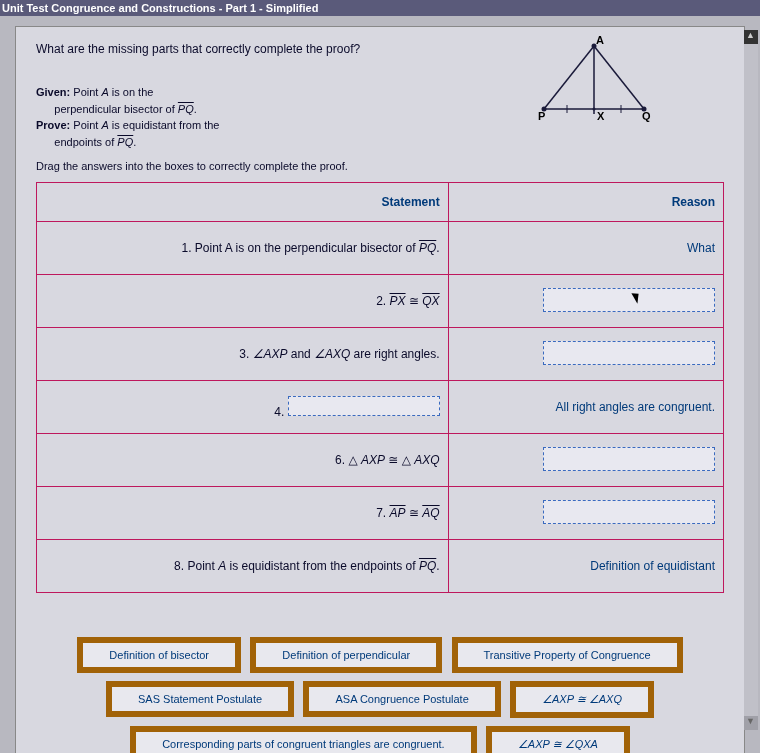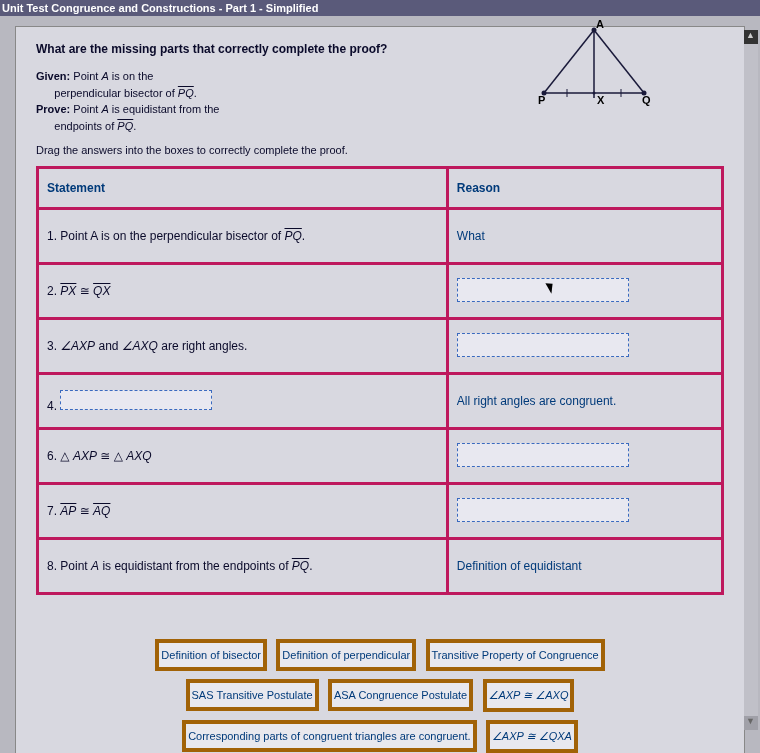"What are the missing parts" .q { font-weight: bold -> normal; margin-bottom: 12px -> 28px }
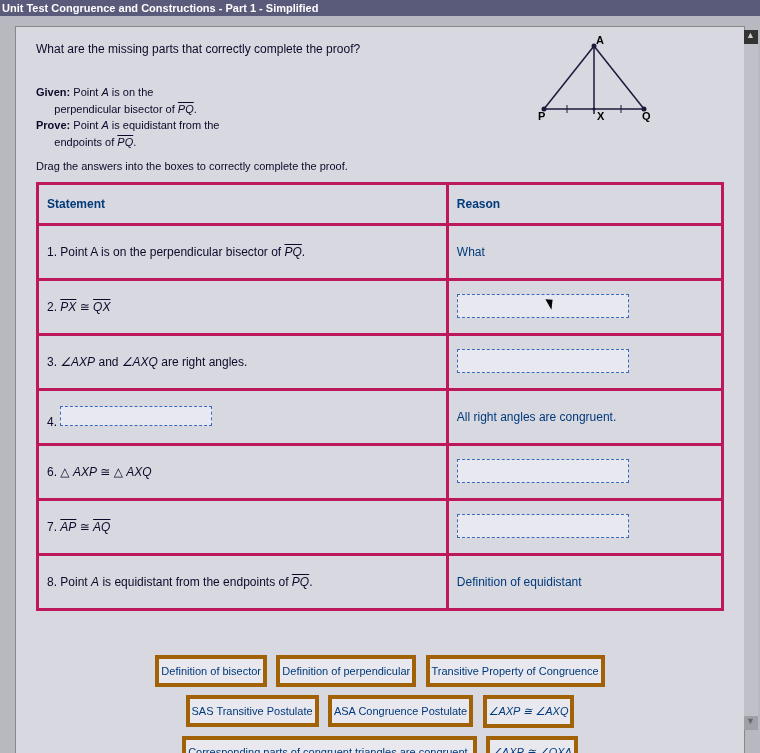"Statement" th,td { border: 3px solid #be185d -> 1px solid #be185d; text-align: left -> right }
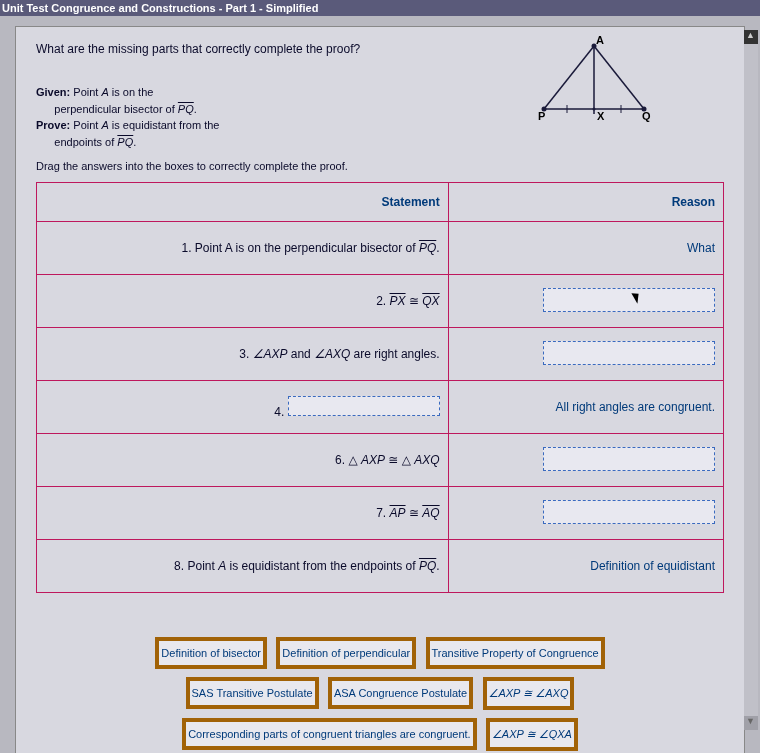"Definition of bisector" .chip { border: 4px solid #a16207 -> 6px solid #a16207; padding: 6px 2px -> 6px 26px }
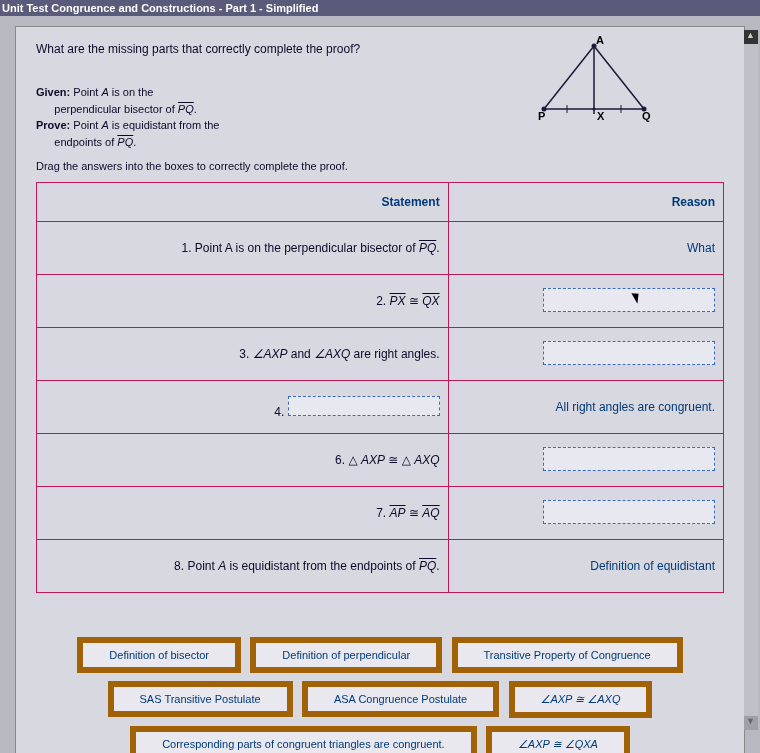"SAS Transitive Postulate" span.chip { text: Transitive -> Statement }
